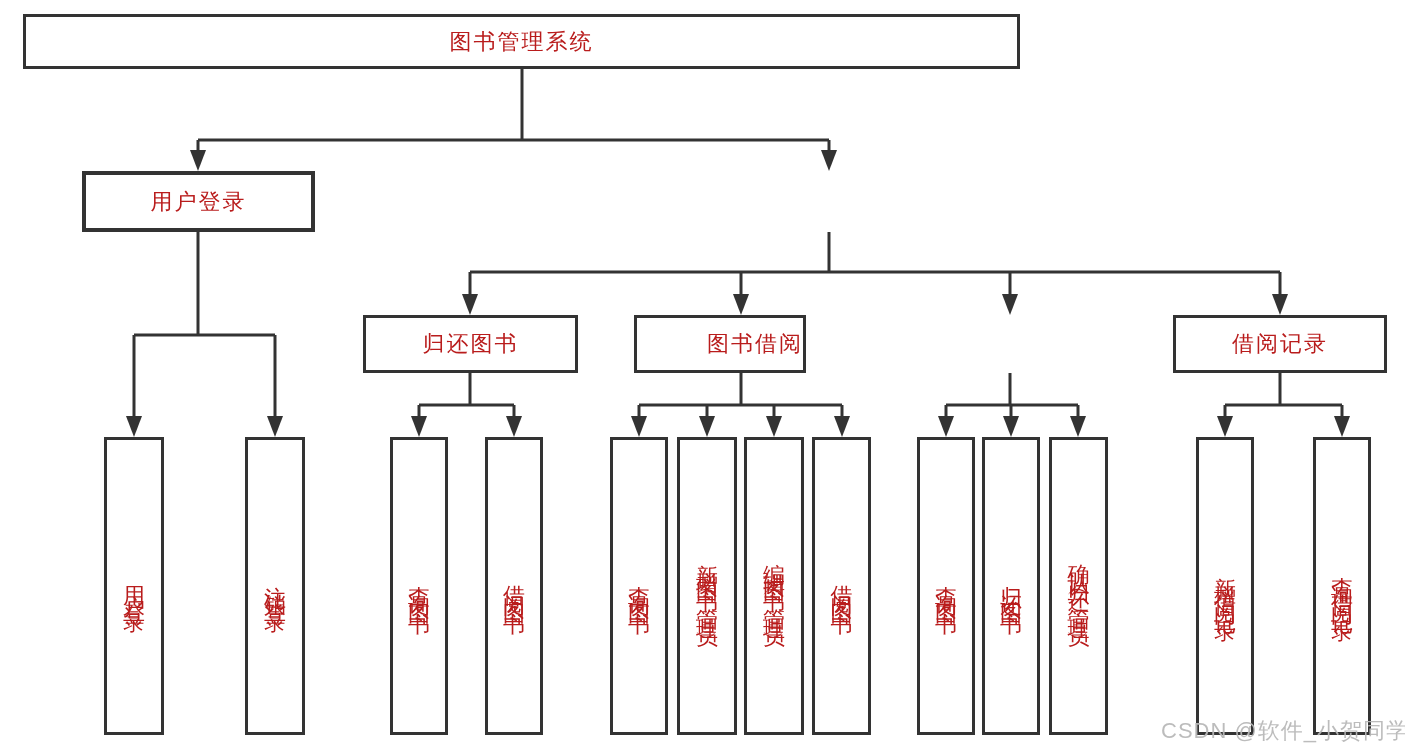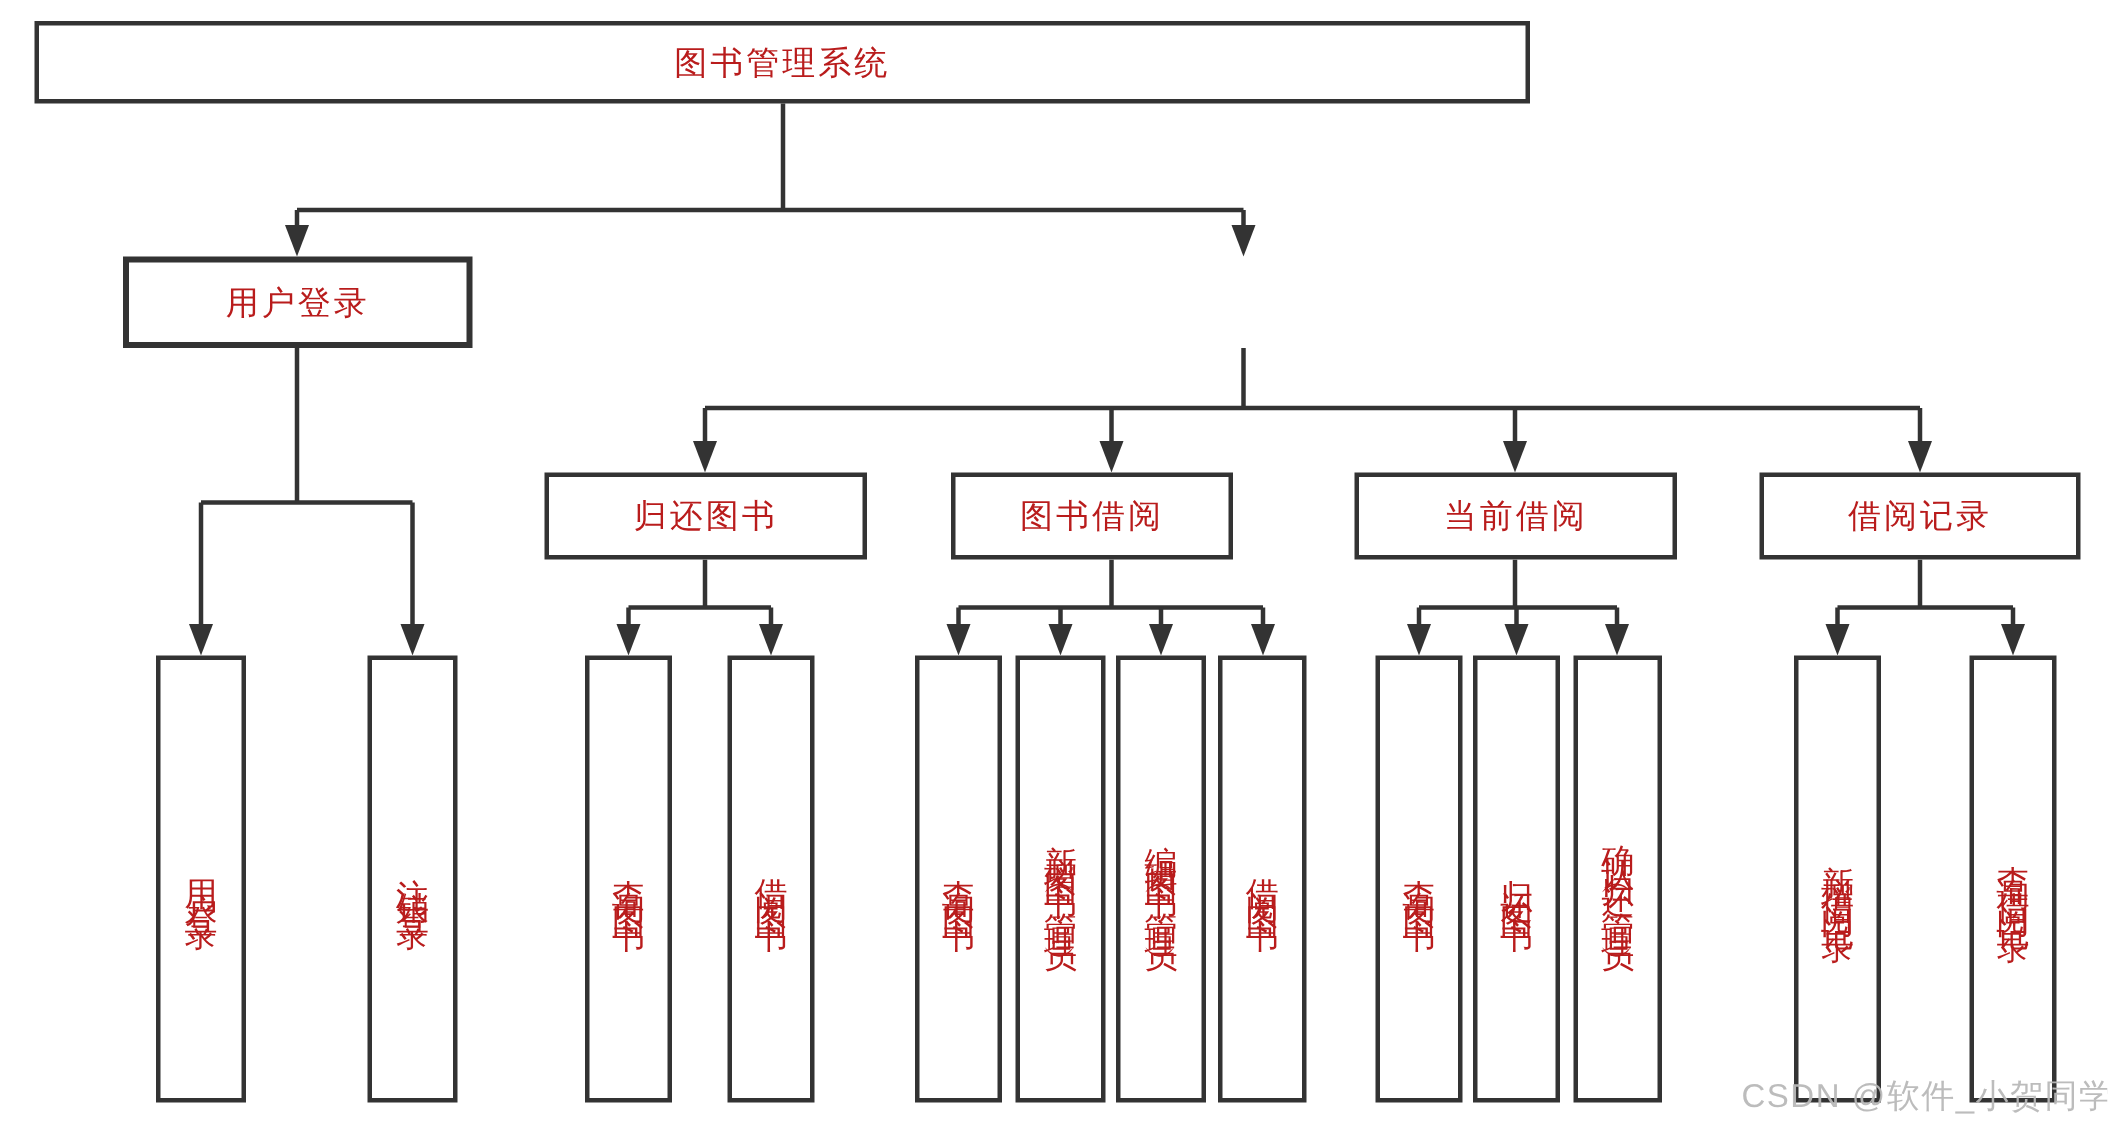"图书借阅" div.box { justify-content: none -> flex-end; width: 188px -> 172px }
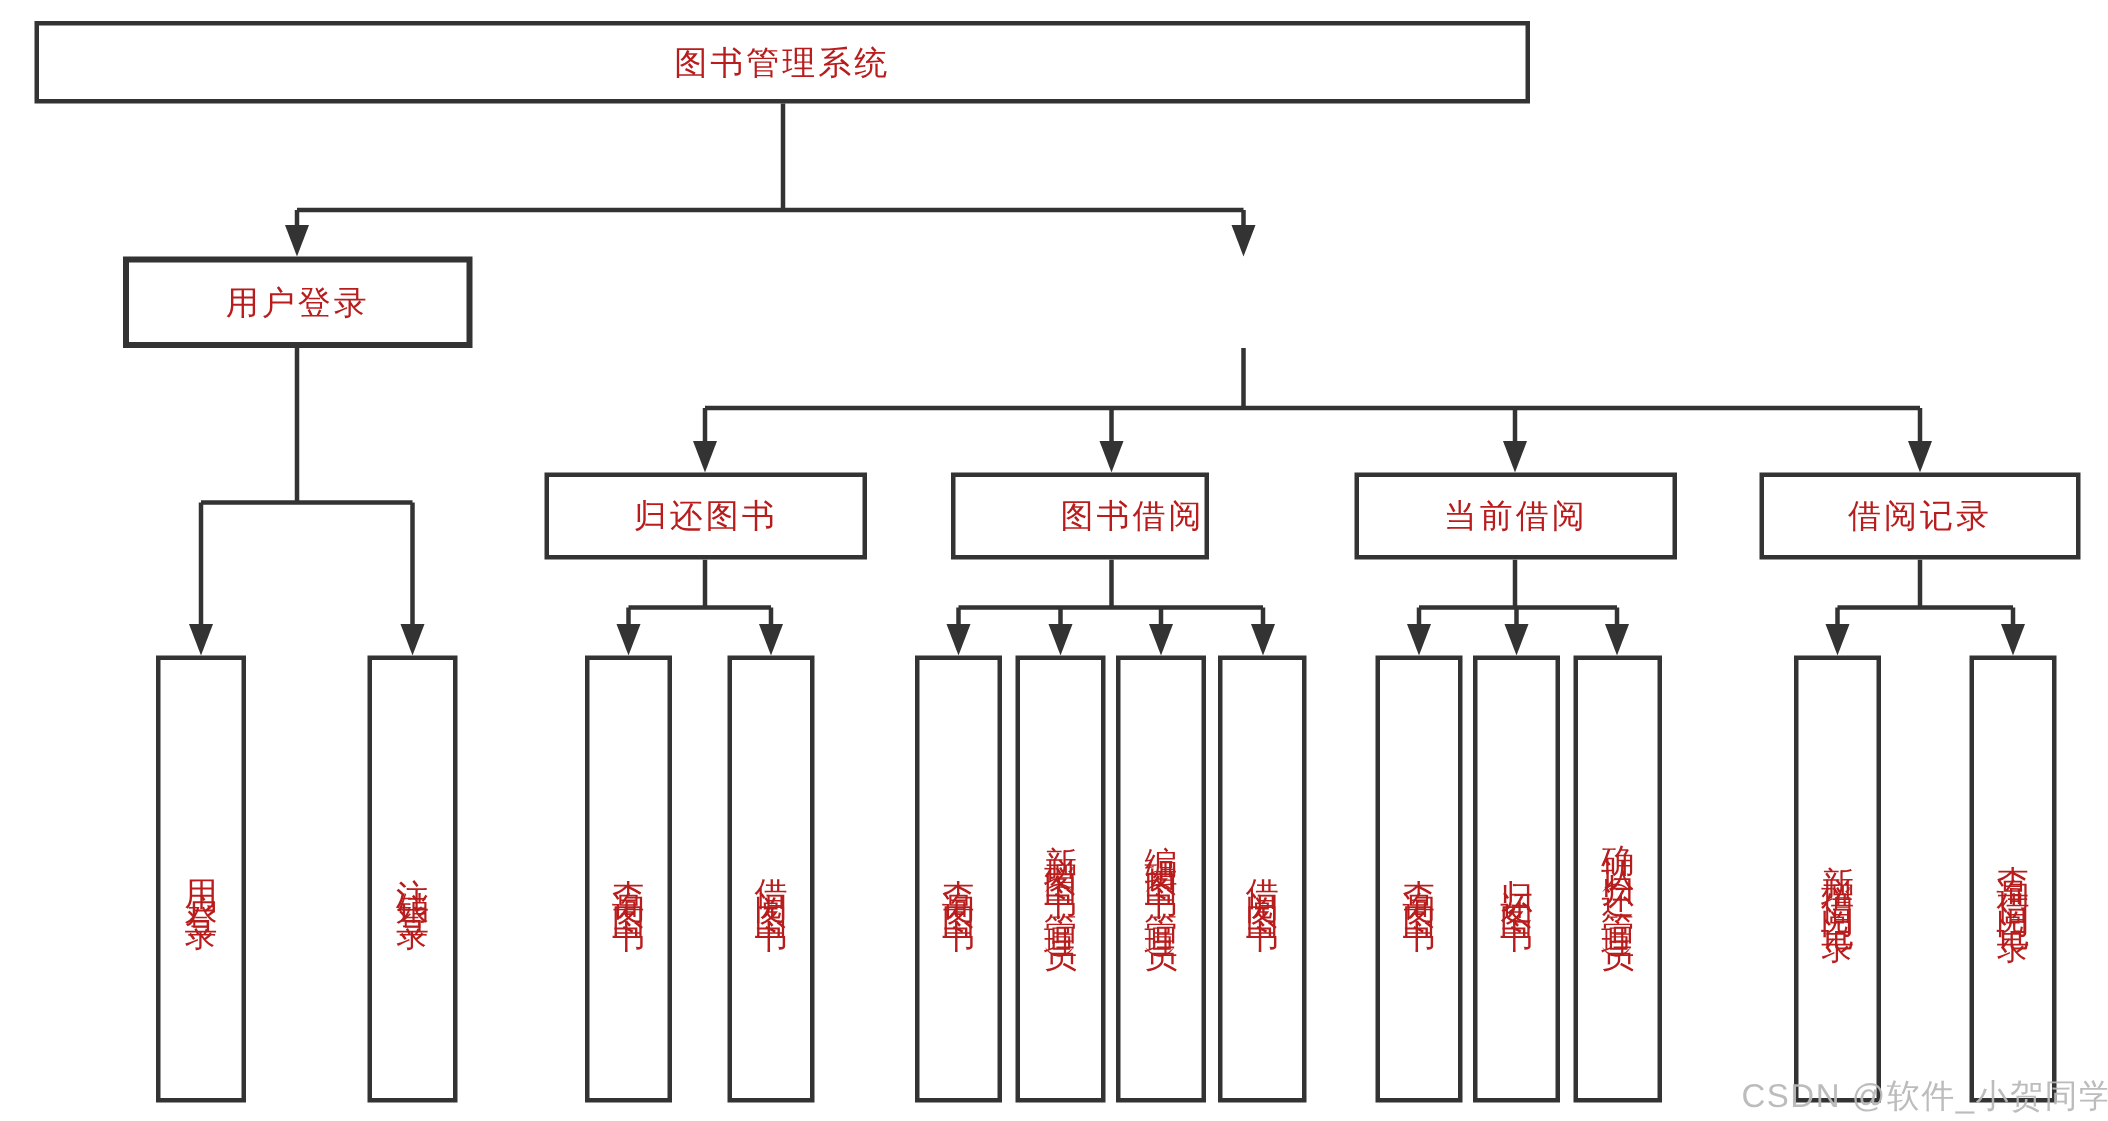"当前借阅" div.box { html: <div> <span>当前借阅</span> </div> -> none }
